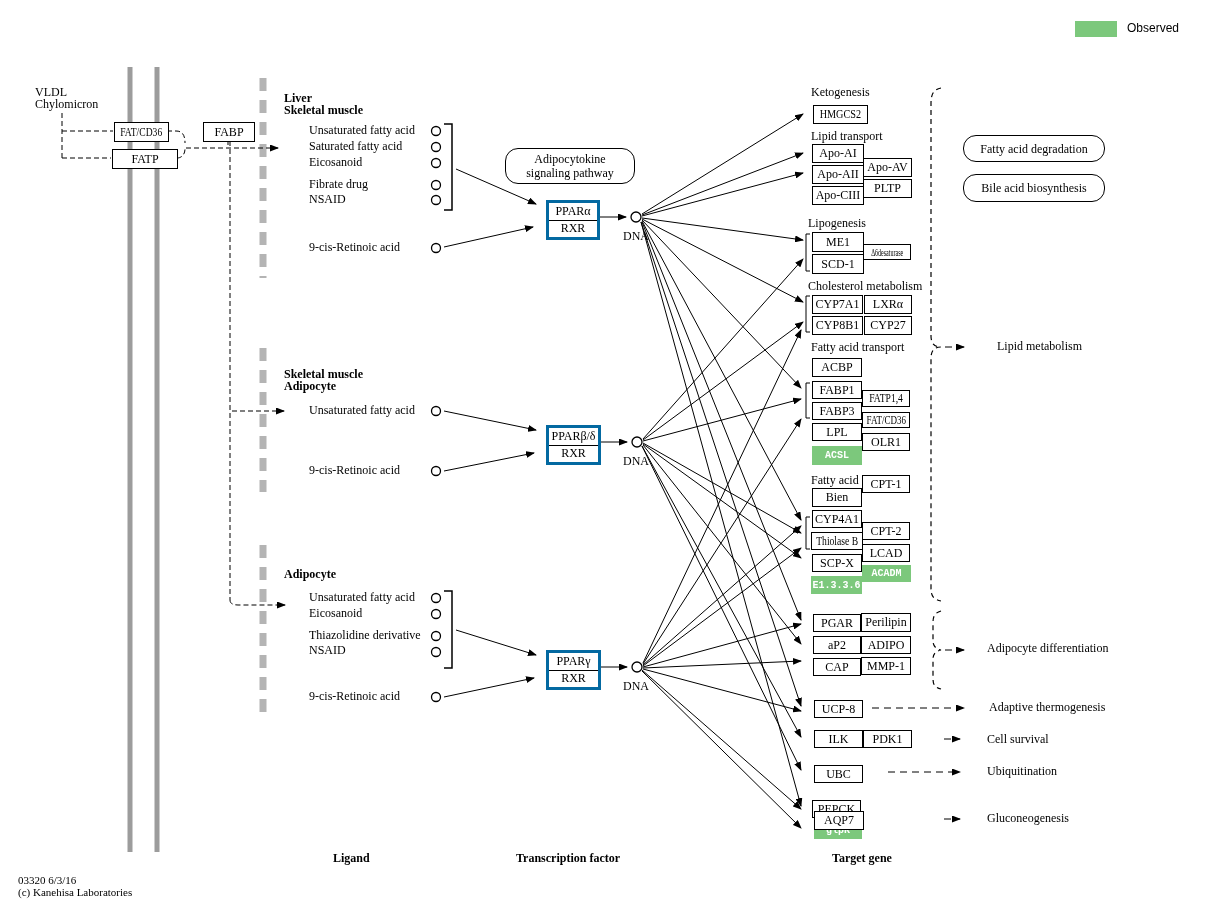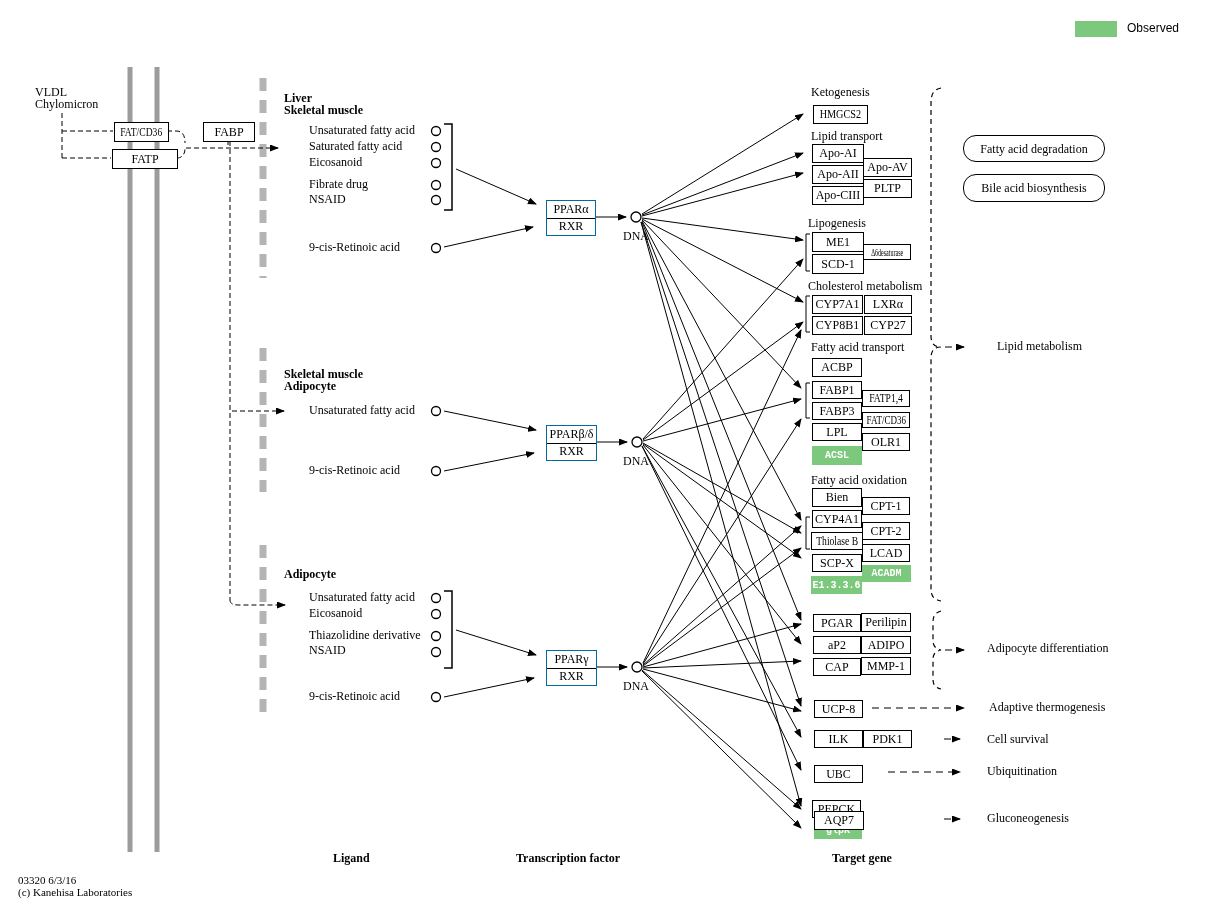"Adipocytokine" div.rbox { html: none -> <div> <span>Adipocytokine</span> <span>signaling pathway</span> </div> }
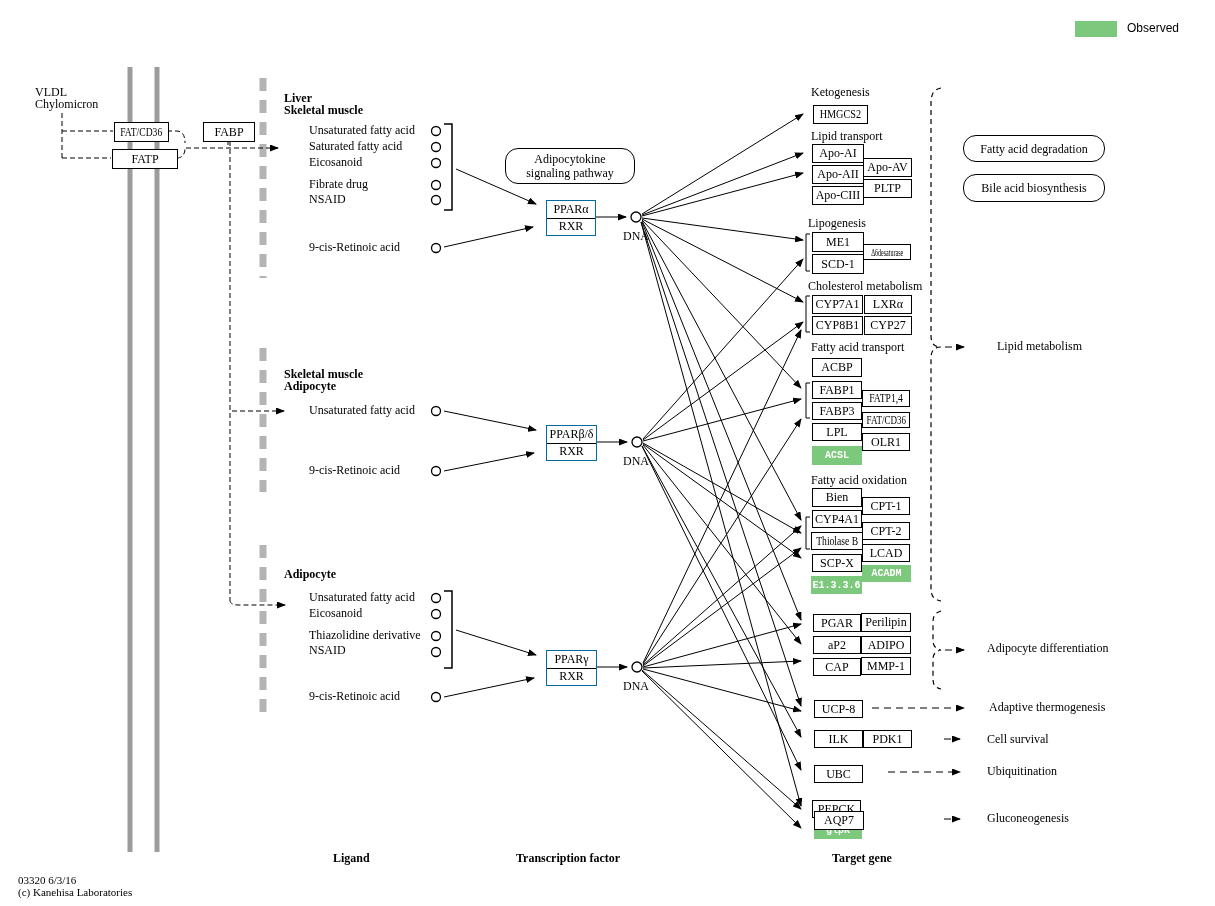"PPARα" .tfbox { border: 1px solid #0369a1 -> 3px solid #0369a1 }
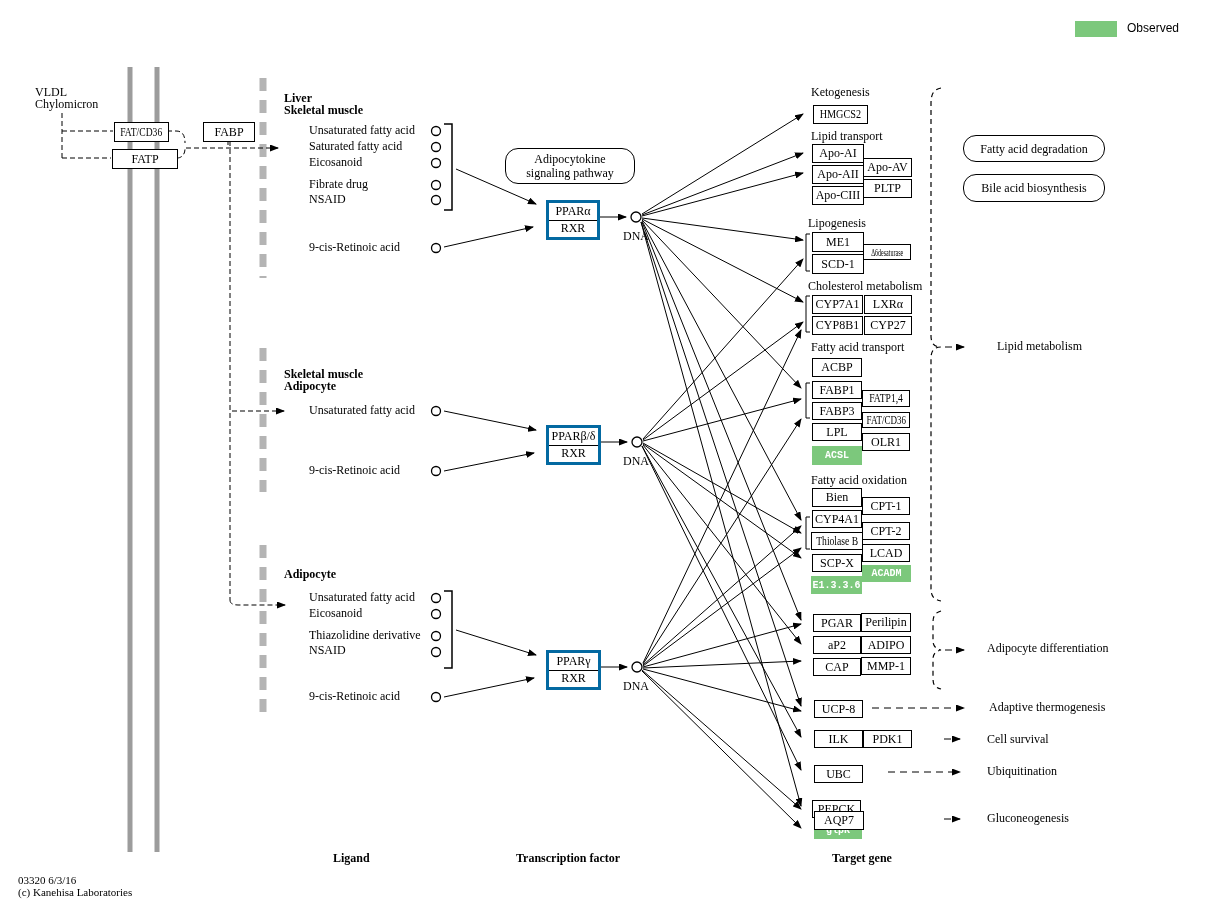"CPT-1" div.gbox { top: 497px -> 475px }
